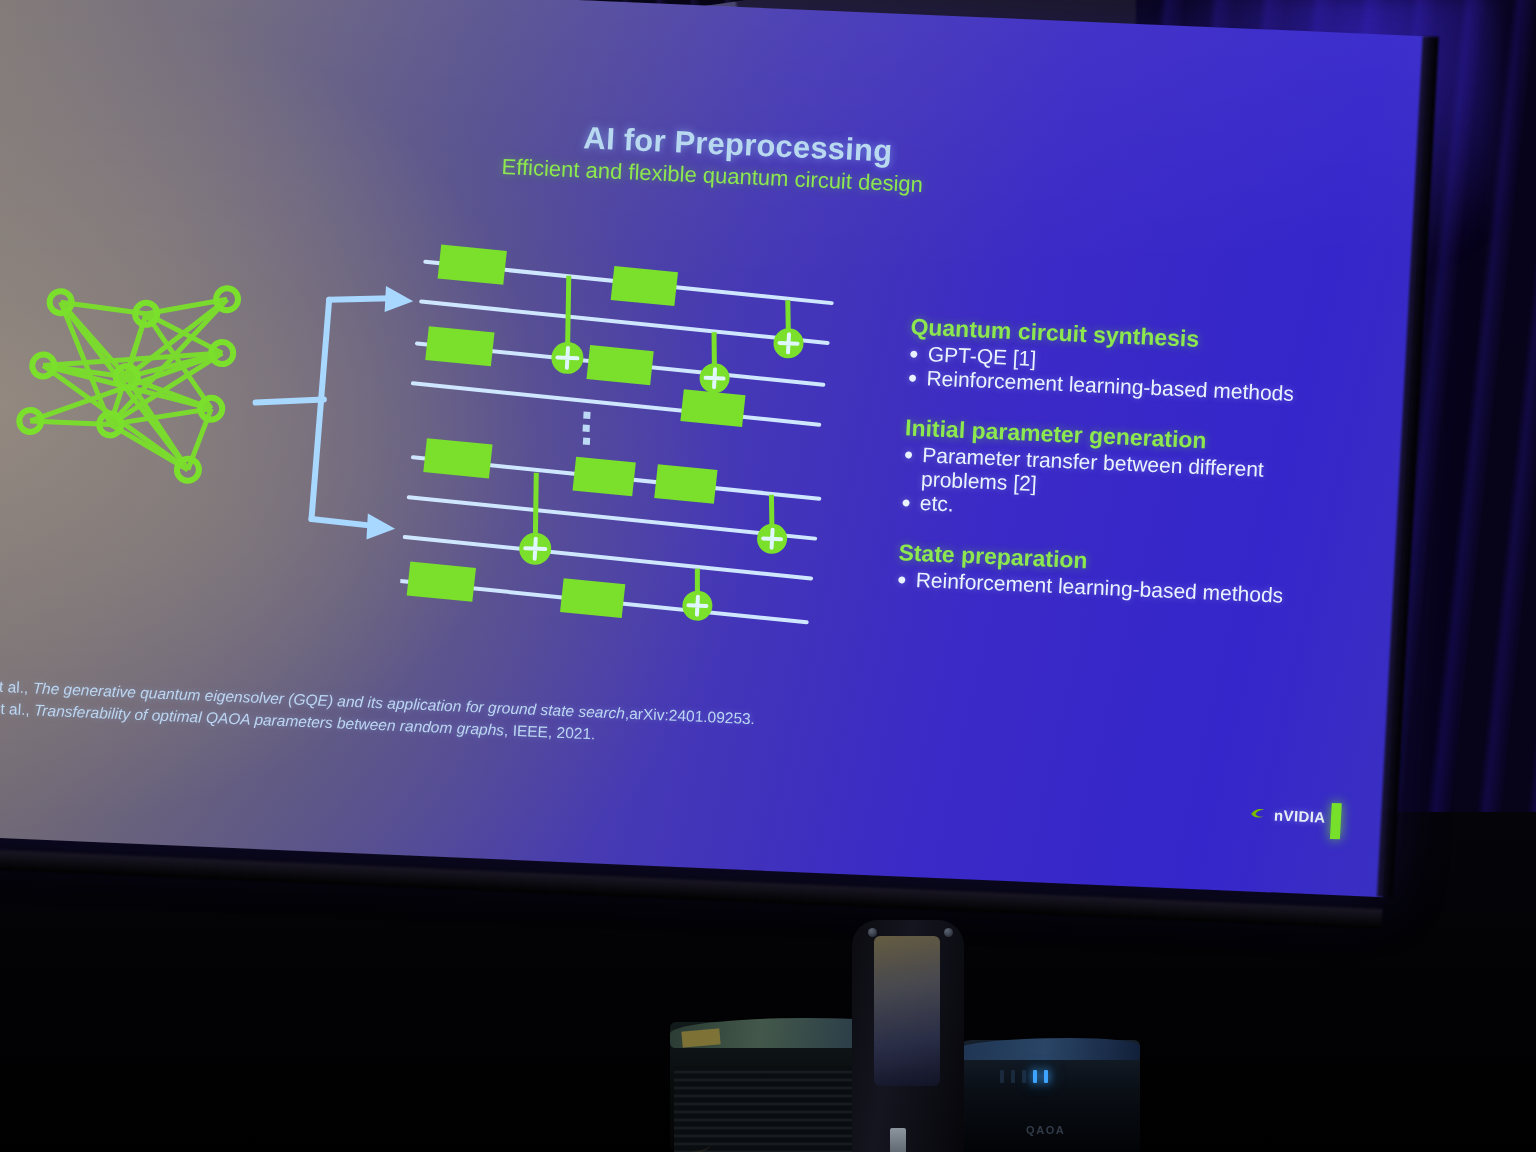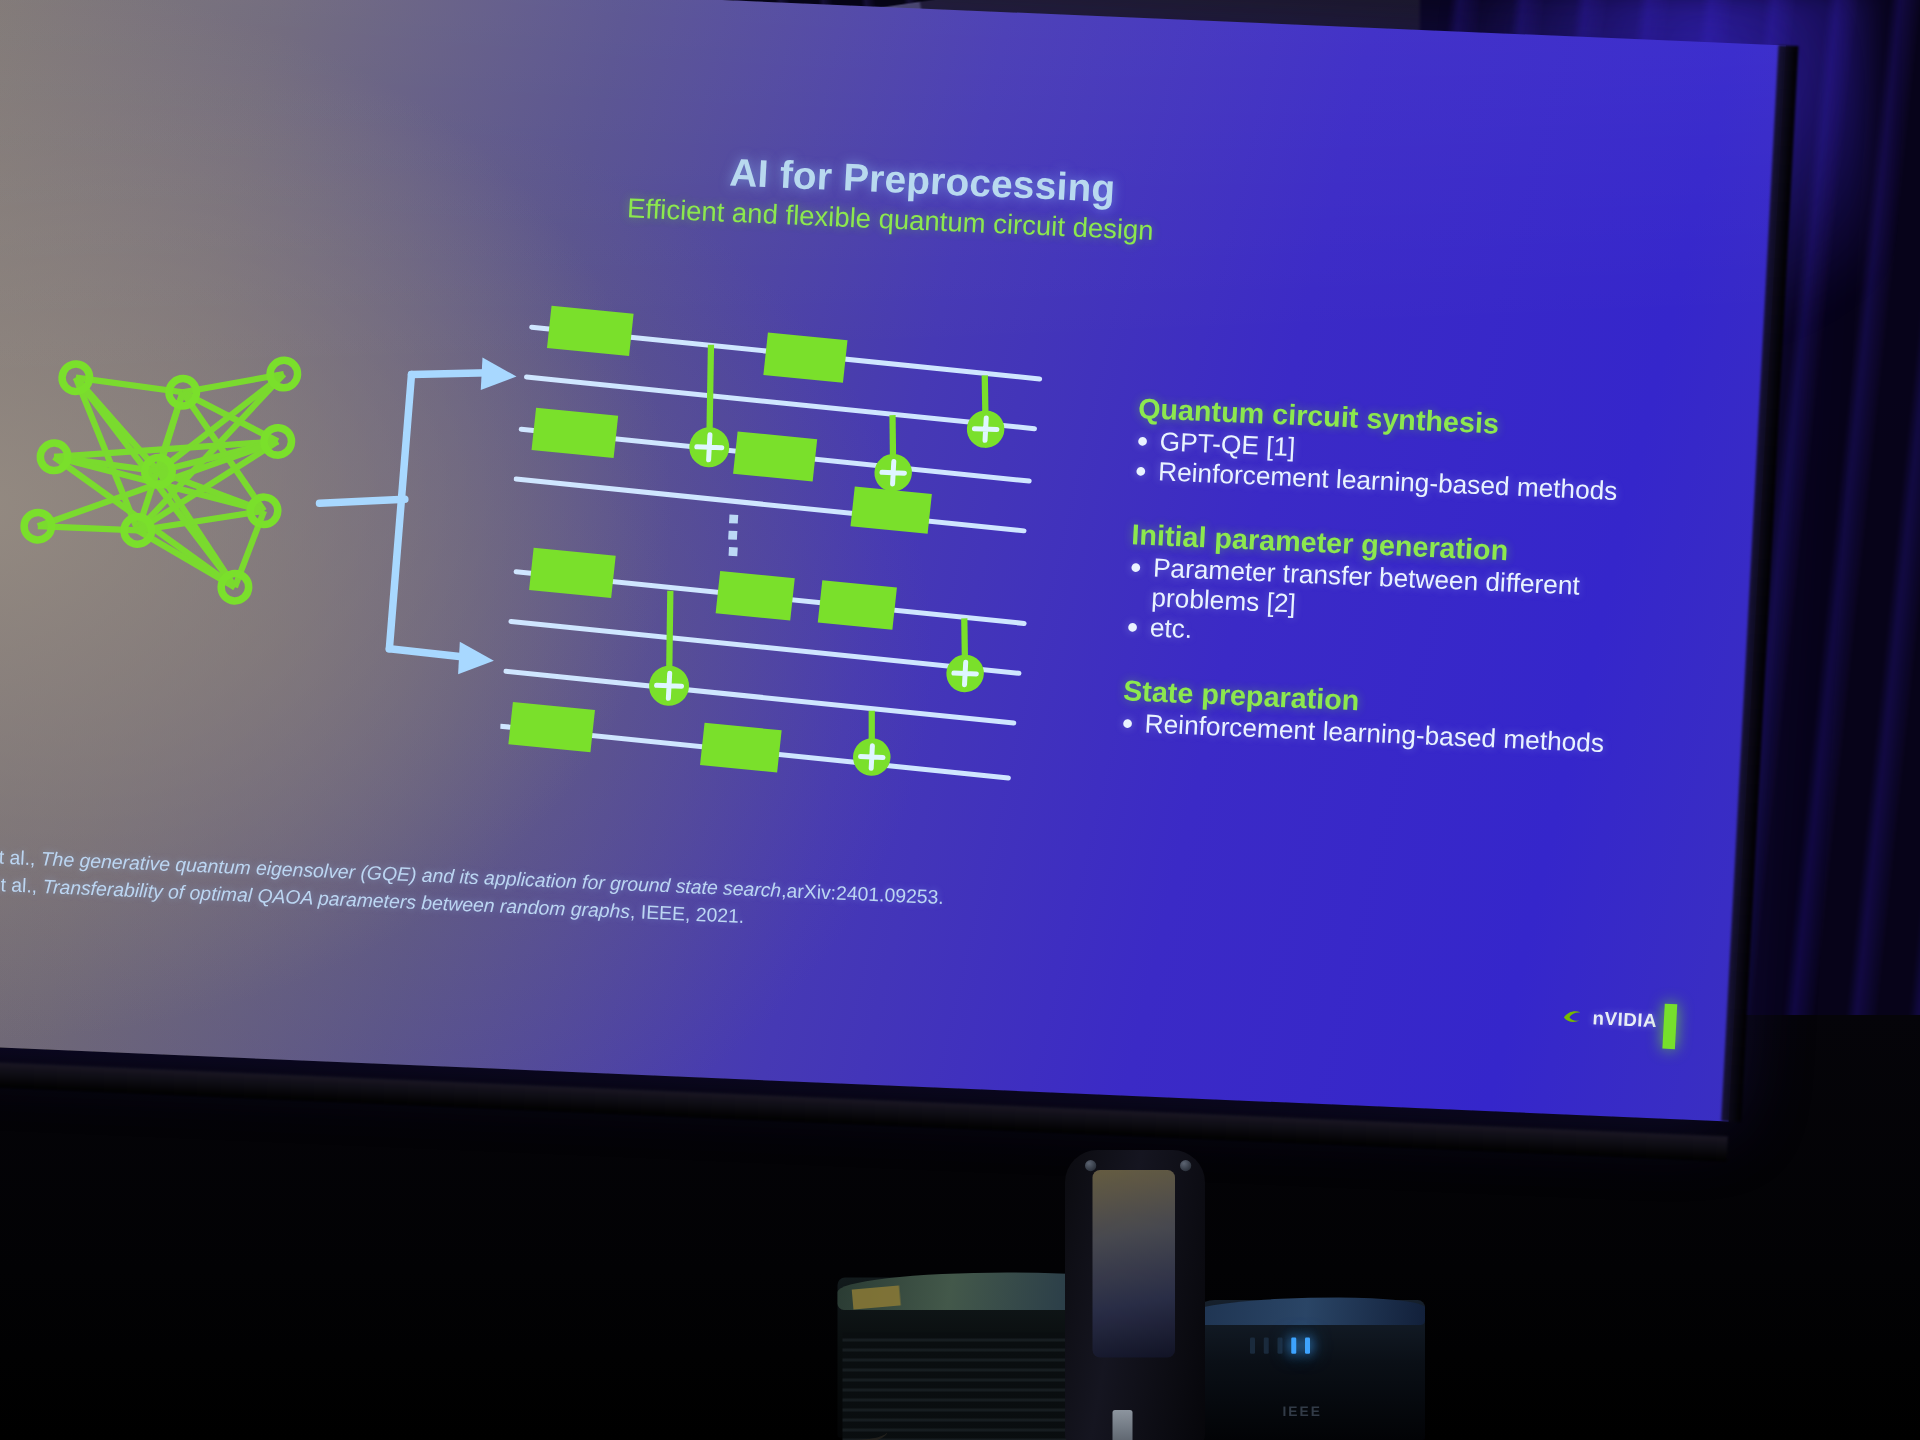"IEEE" div.epson { text: IEEE -> QAOA }
